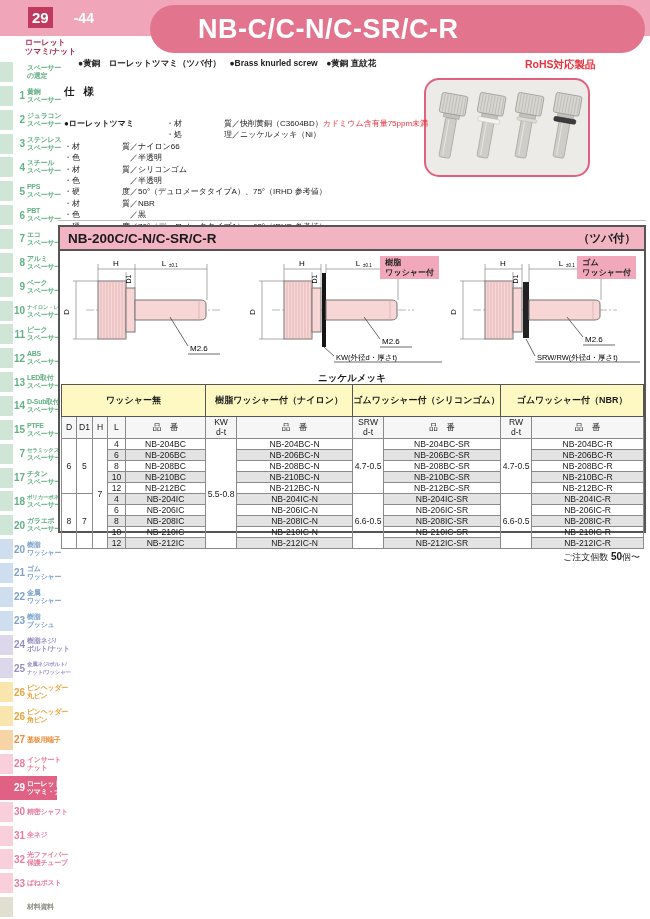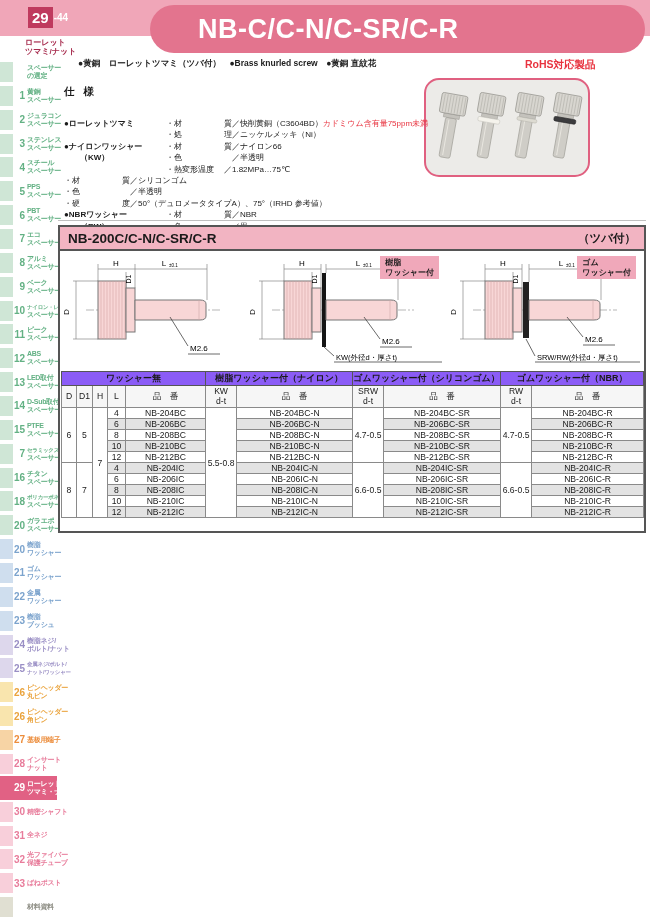"-44" .badge-suffix { font-size: 10px -> 14px; padding-left: none -> 20px }
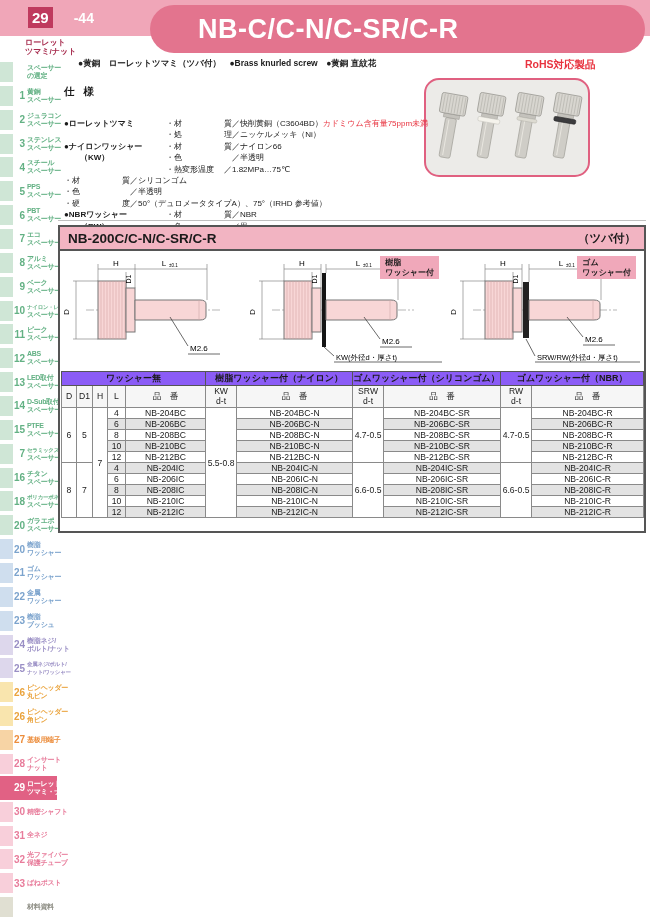"●ナイロンワッシャー" div.spec-name { html: <div> <div>●ナイロンワッシャー</div> <div>（KW）</div> </div> -> none }
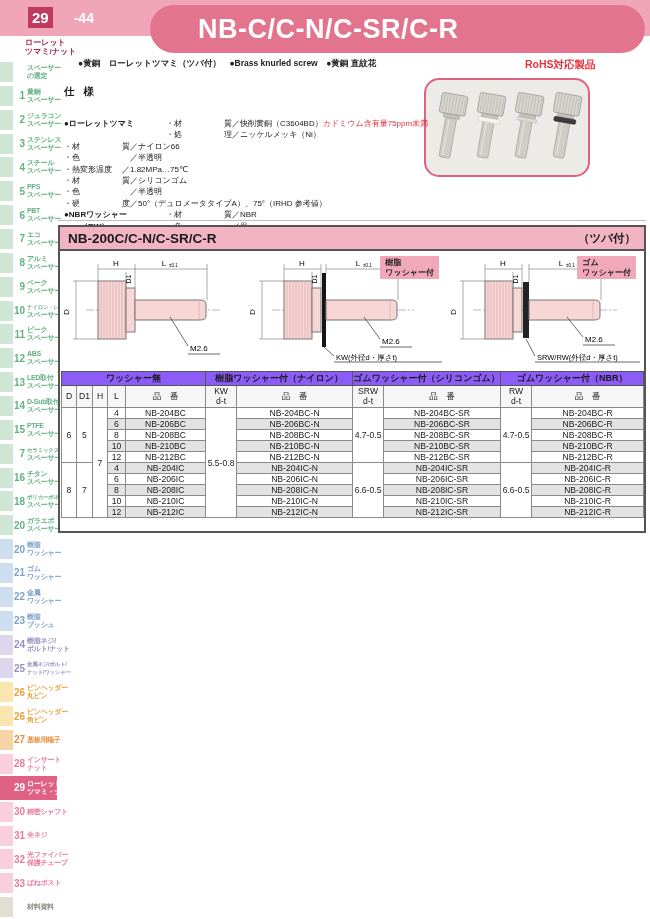"・熱変形温度" div.spec-row { html: <div> <span>・熱変形温度</span> <span>／1.82MPa…75℃</span> </div> -> none }
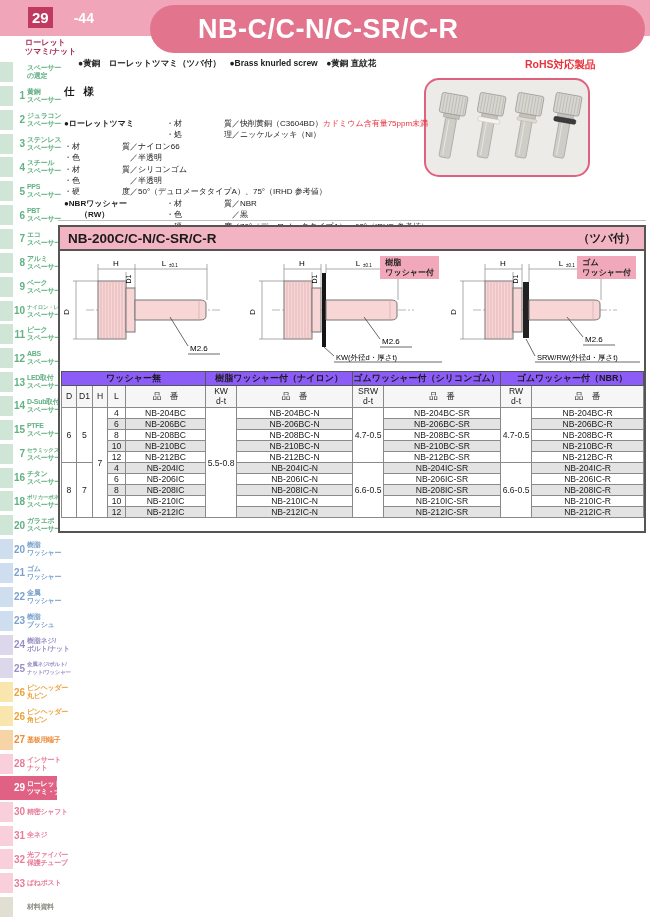"●NBRワッシャー" div.spec-name { html: <div> <div>●NBRワッシャー</div> <div>（RW）</div> </div> -> none }
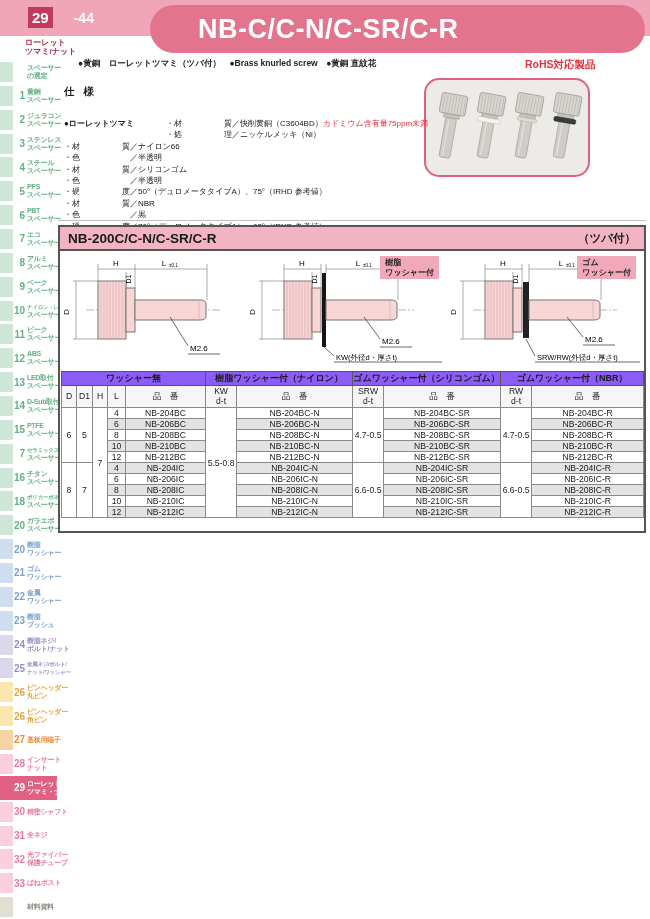"ニッケルメッキ" div.plating { html: none -> <div>ニッケルメッキ</div> }
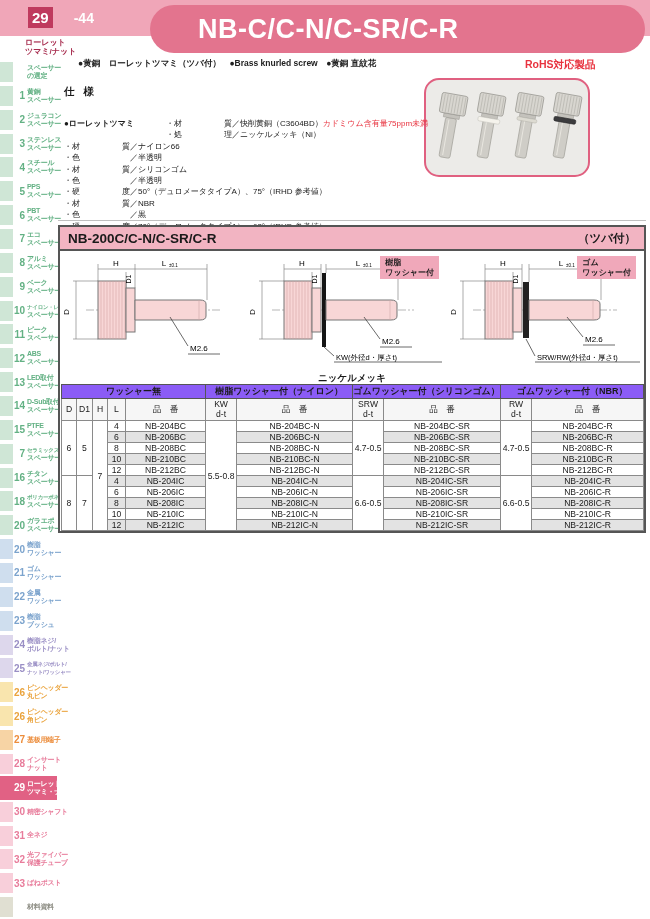"ワッシャー無" .group-th { background: #8b5cf6 -> #fef9c3; height: 14px -> 32px }
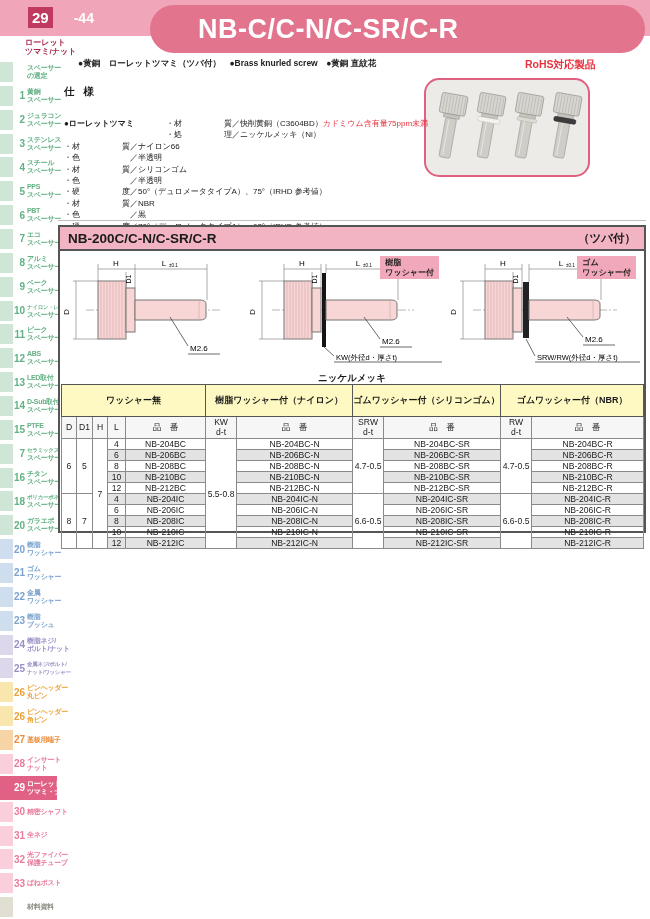"16" span.sb-num { text: 16 -> 17 }
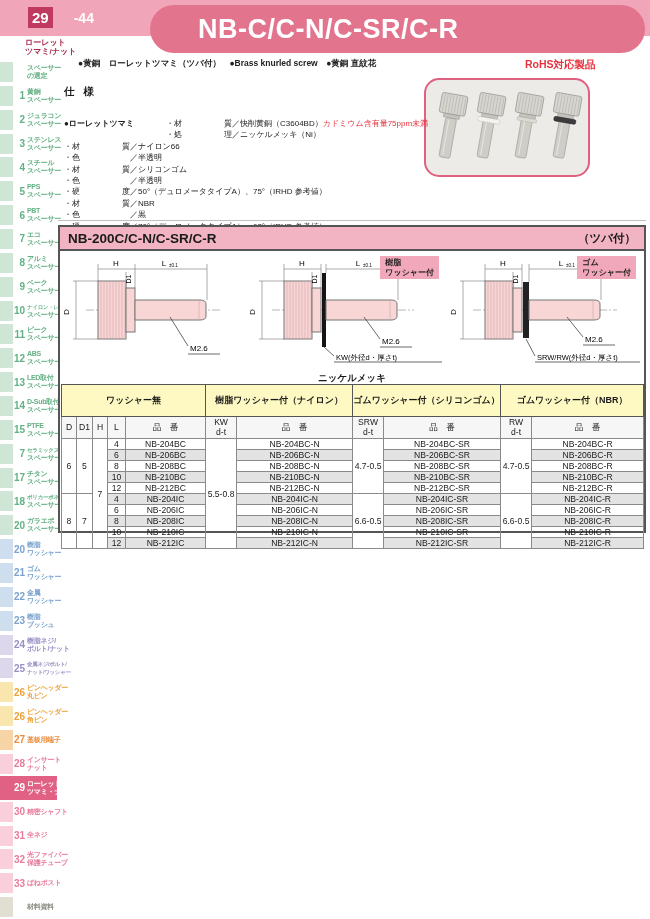"ご注文個数 50個〜" div.order-note { html: none -> <div> <span>ご注文個数 </span><b>50</b><span>個〜</span> </div> }
